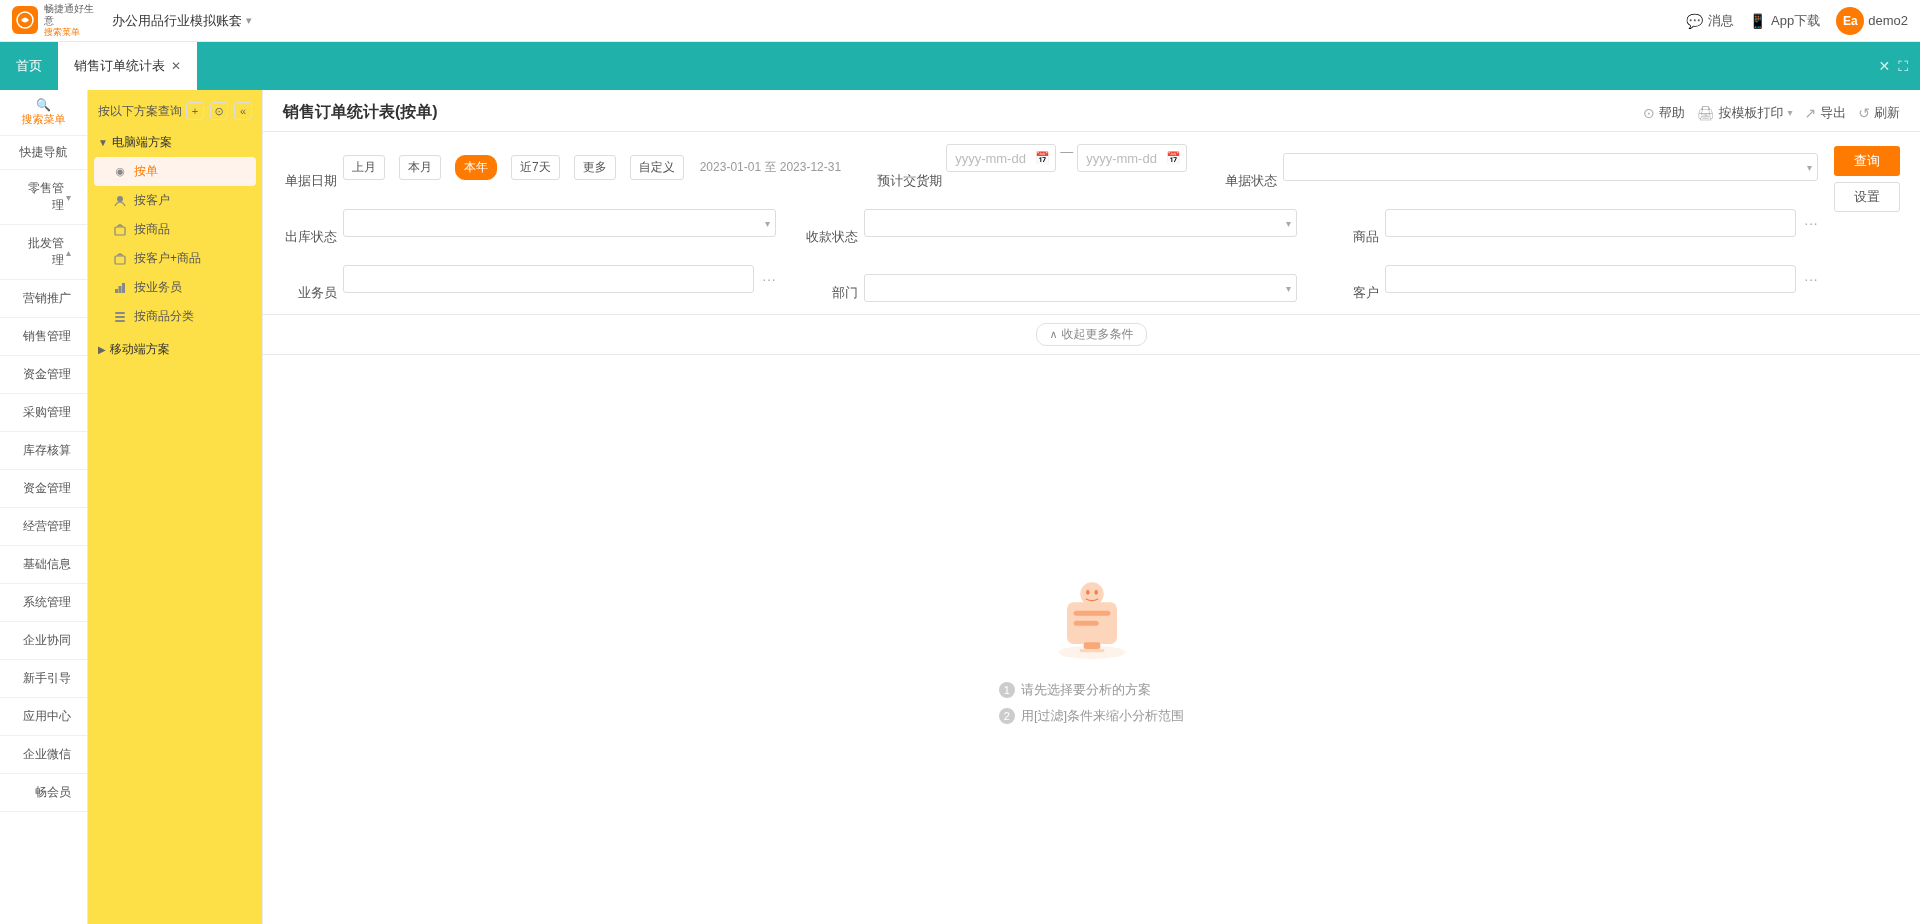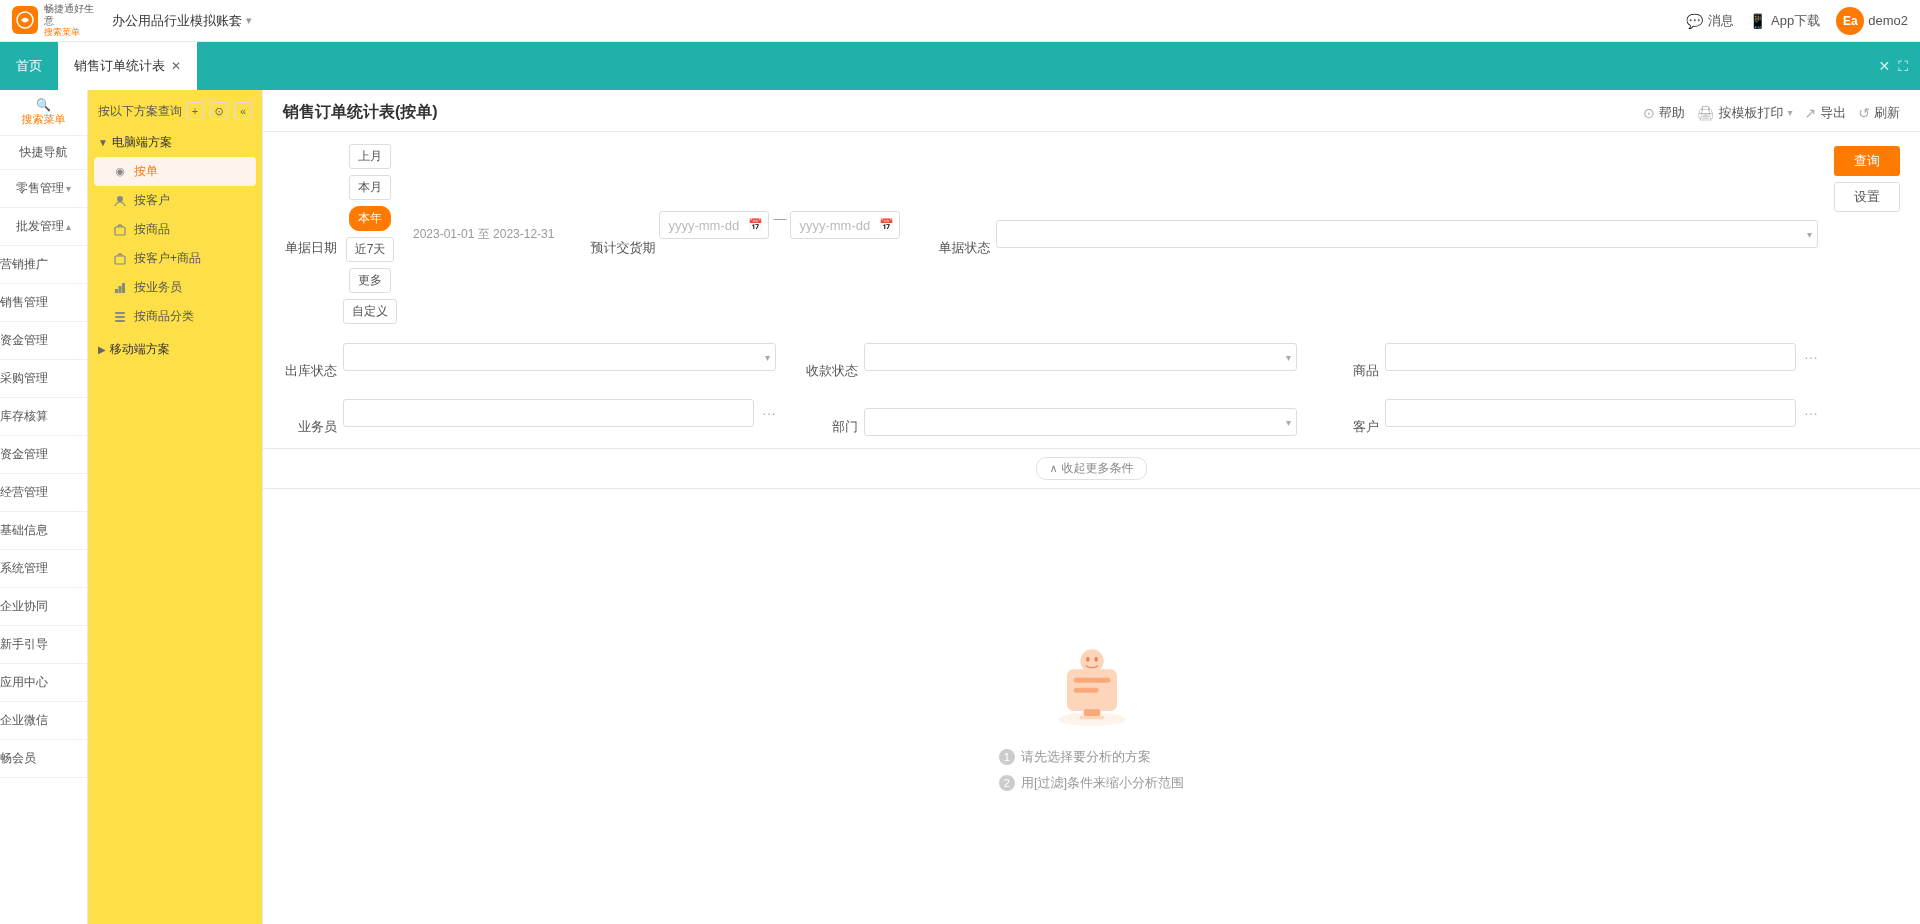"上月" .filter-date-group { flex-direction: column -> none; gap: 6px -> 14px }
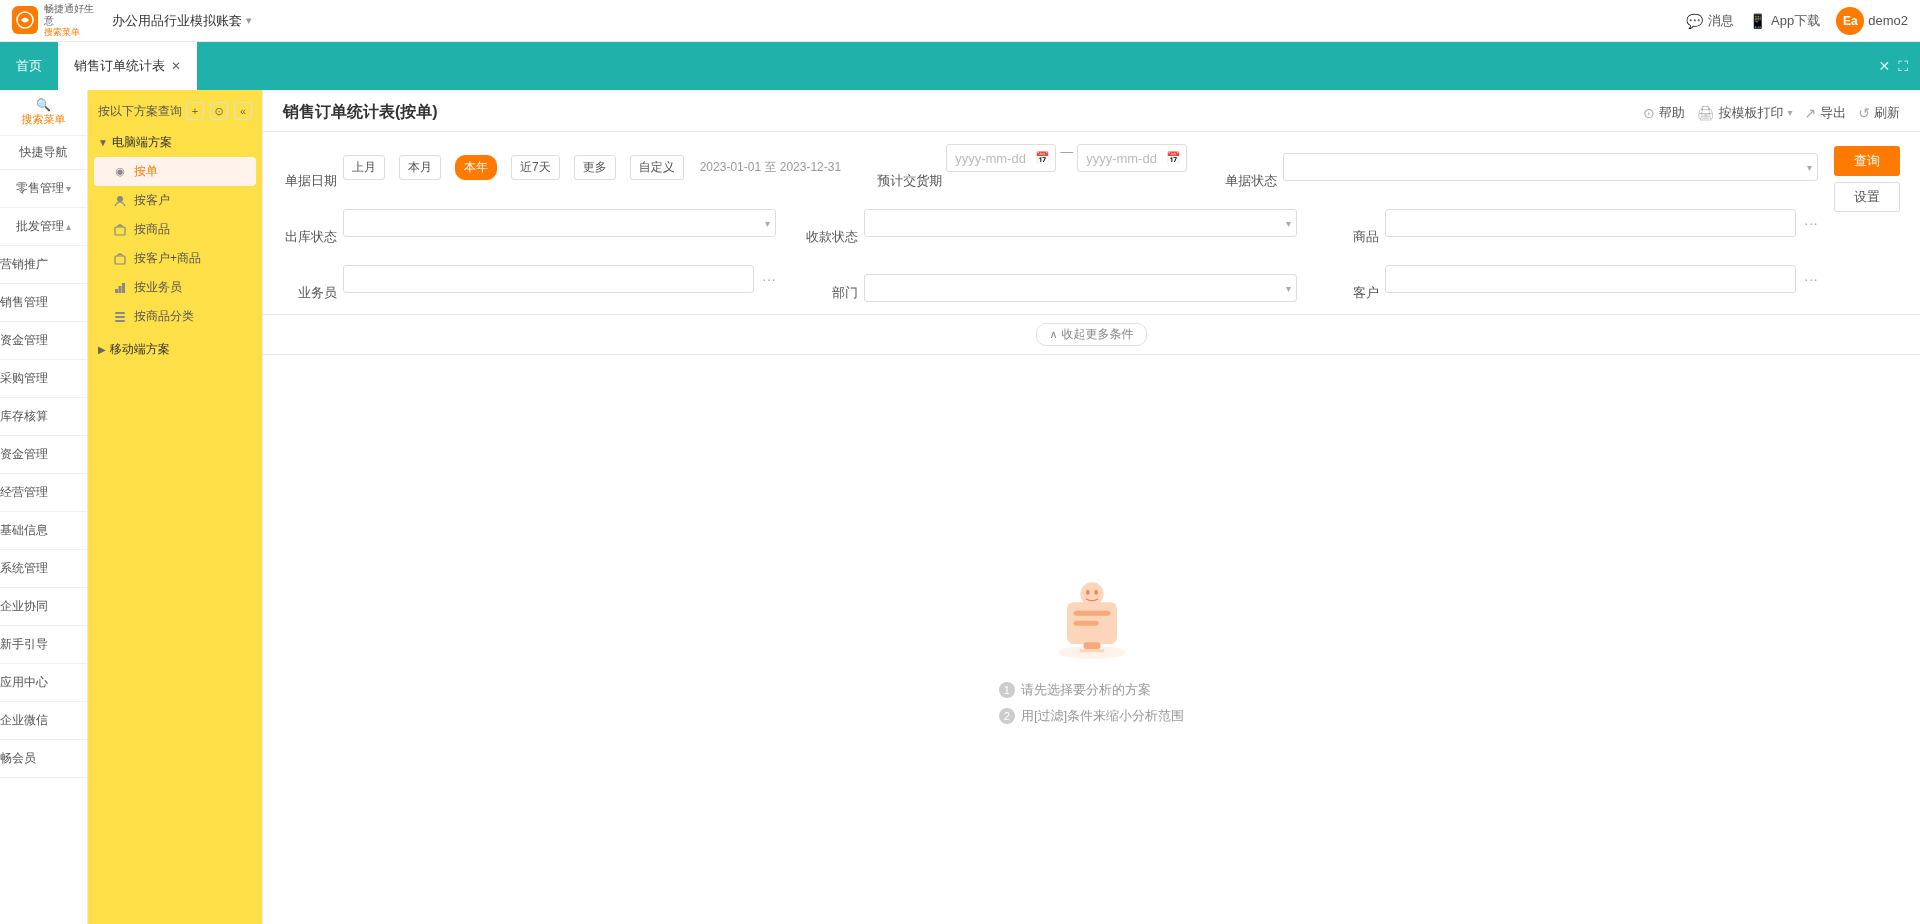"零售管理" .sidebar-item { padding: 10px 0 -> 10px 16px; text-align: left -> right }
